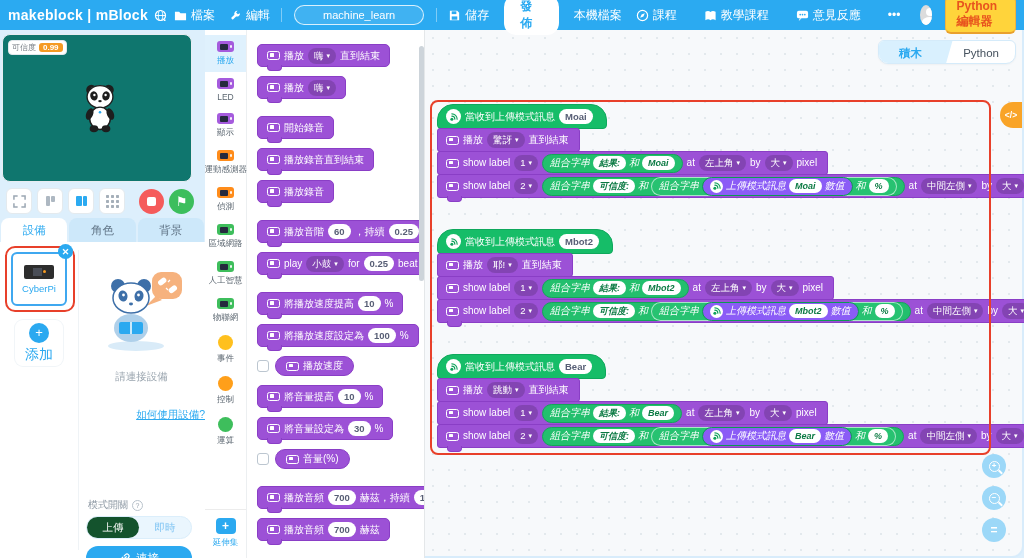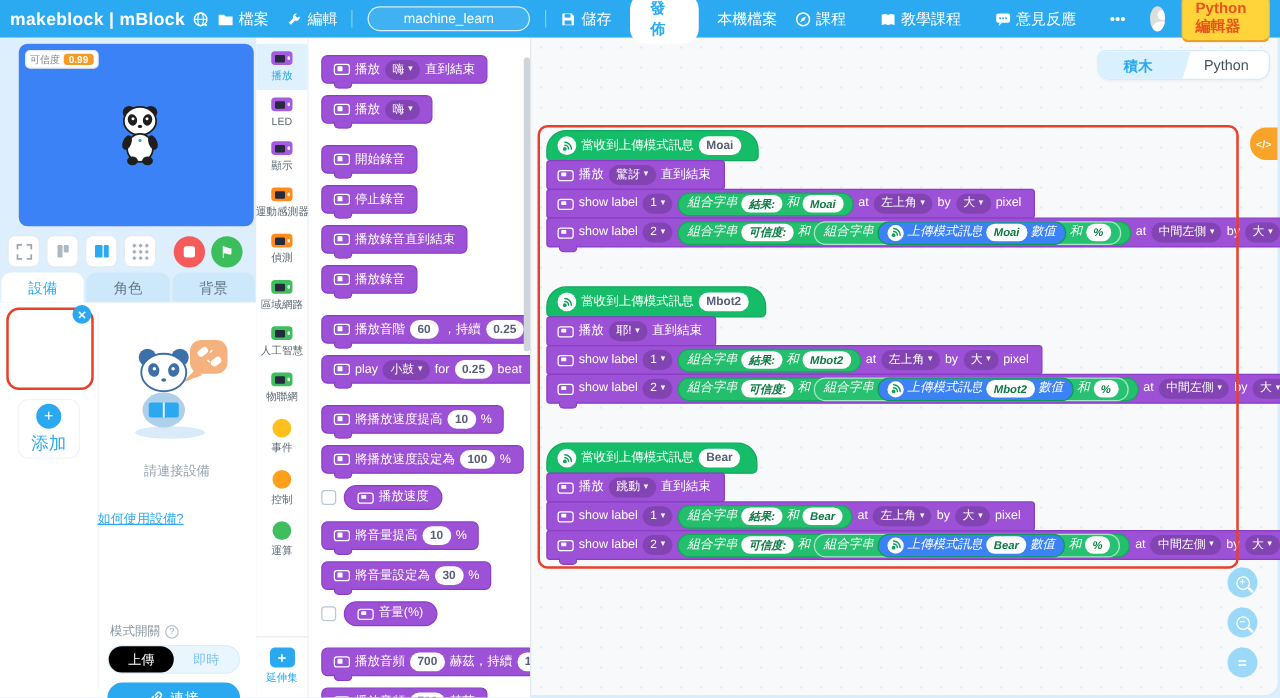"可信度" .stage-card { background: #3b82f6 -> #0f766e; left: 14px -> 2px }
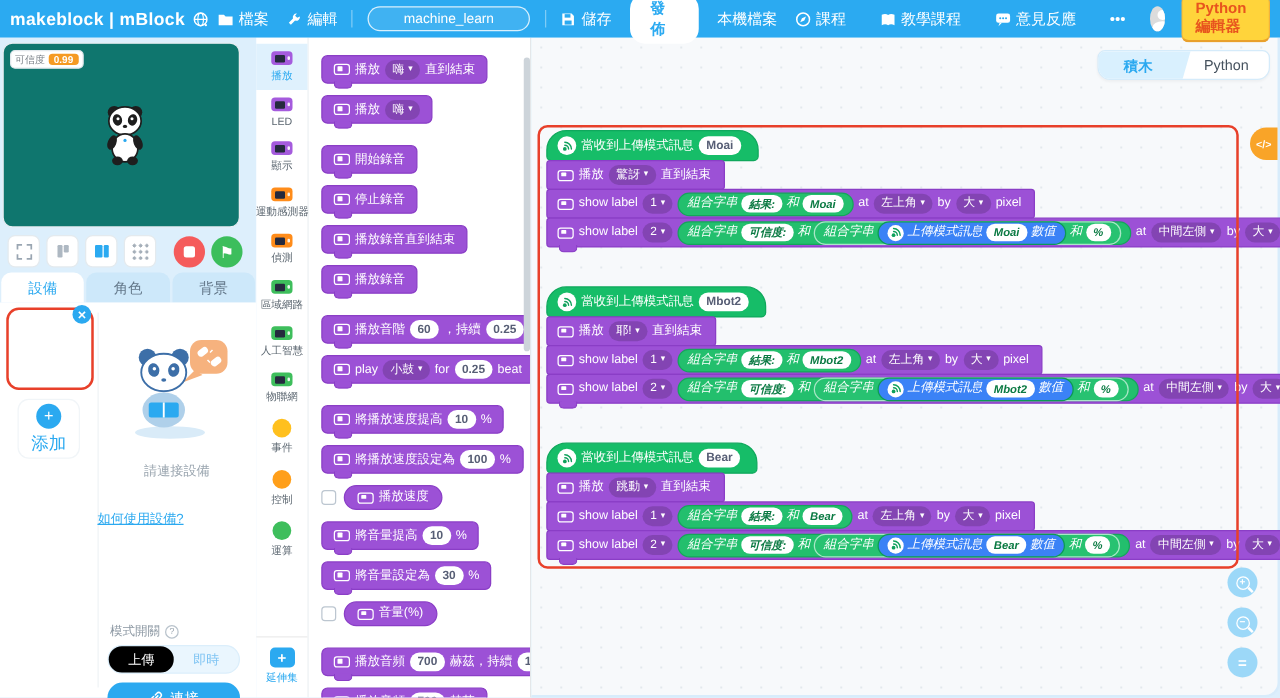"停止錄音" div.p-row { html: <div> <span> <span></span> <span>停止錄音</span> </span> </div> -> none }
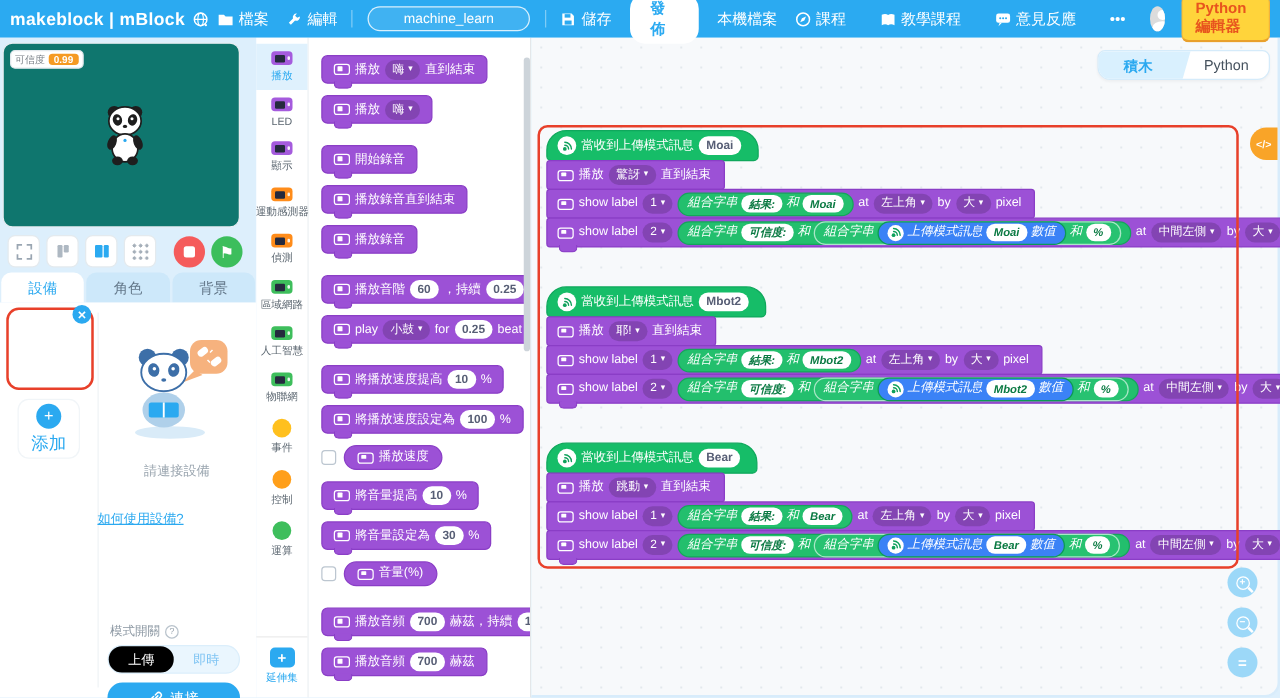"上傳模式訊息" .rep.gd { background: #3b82f6 -> #8b5cf6 }
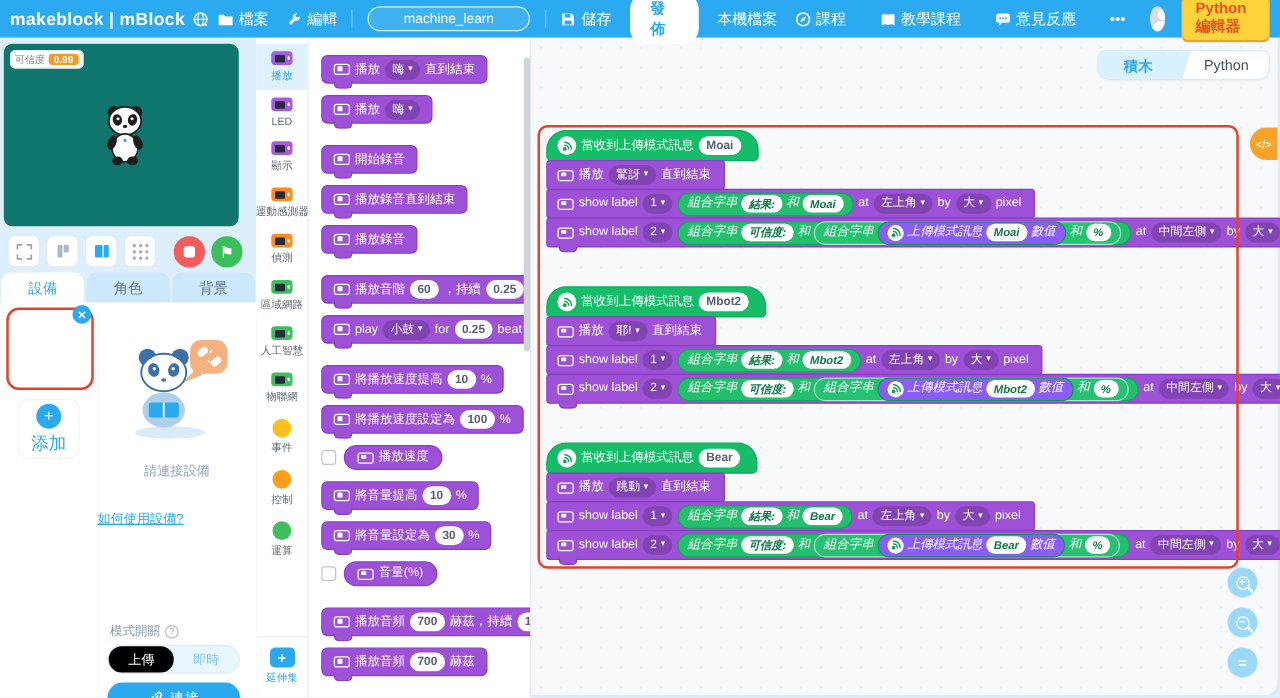"CyberPi" div.dev-card { html: none -> <div> <span> <i></i> <b></b> </span> <span>CyberPi</span> </div> }
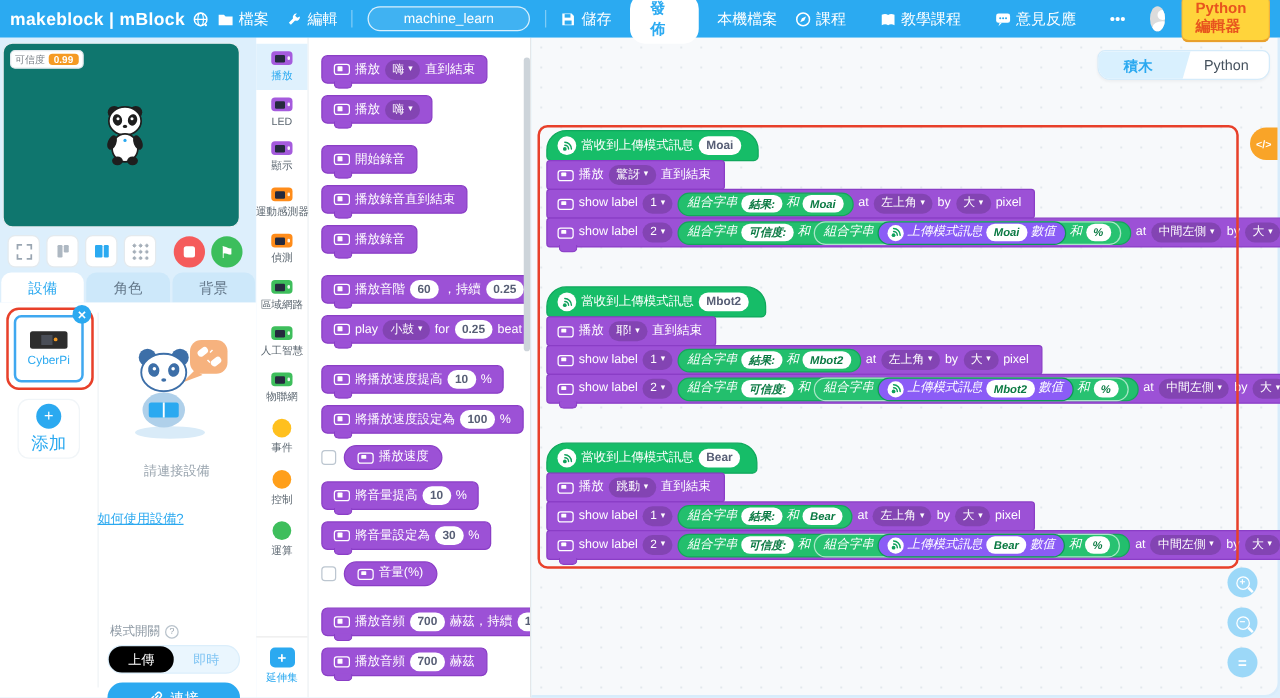"如何使用設備?" .help-link { text-align: left -> right }
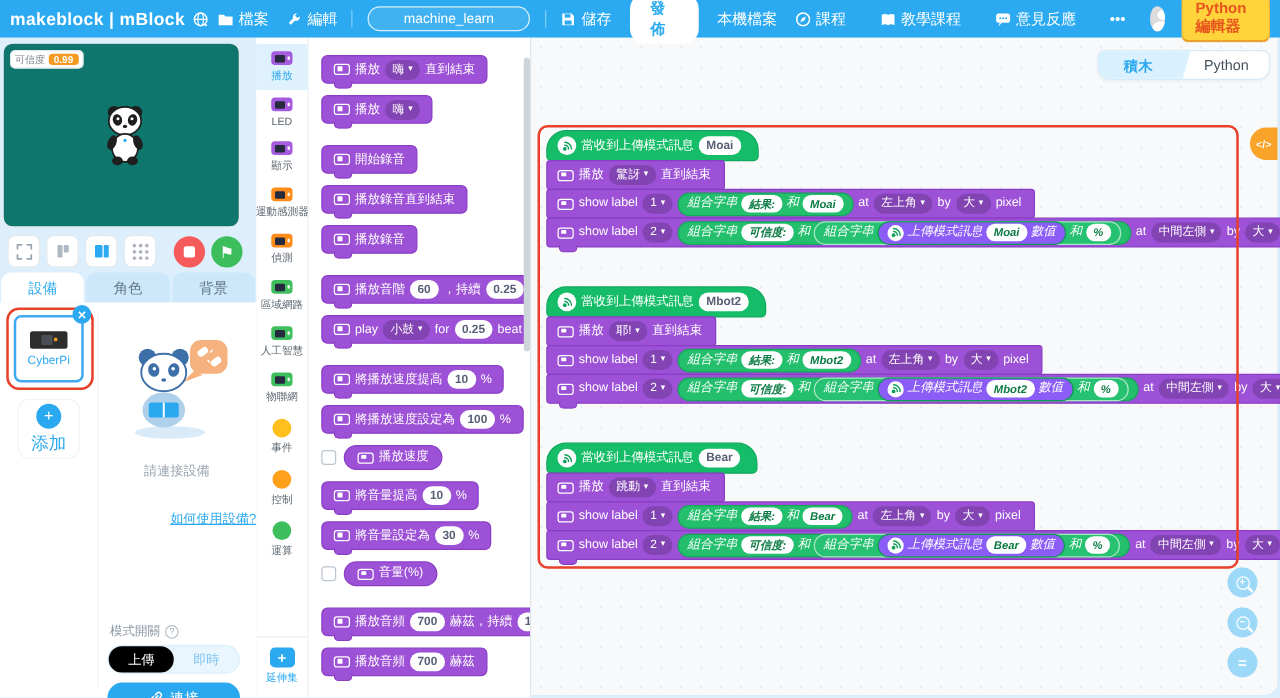"上傳" .mt-half.act { background: #000000 -> #14532d }
